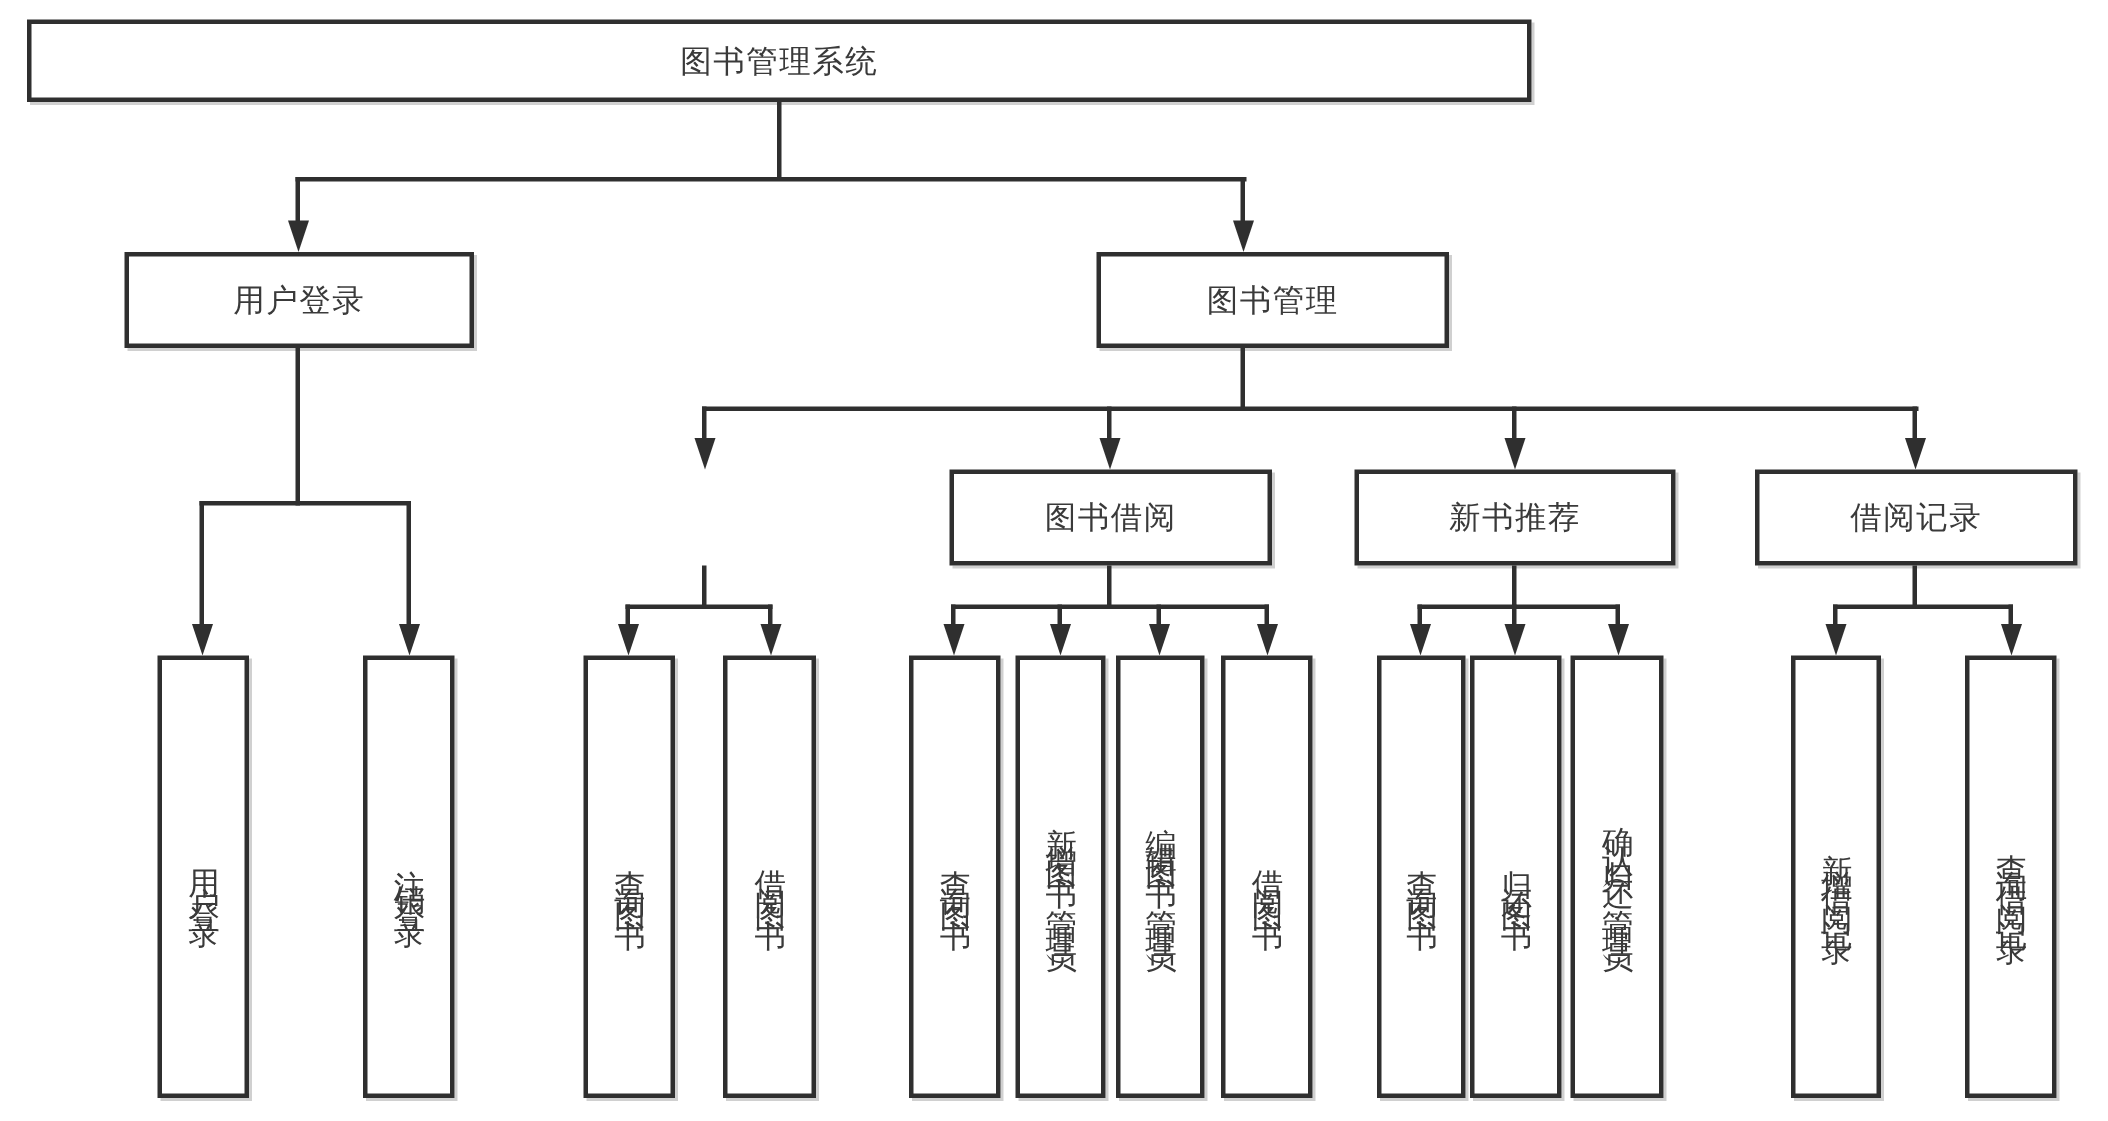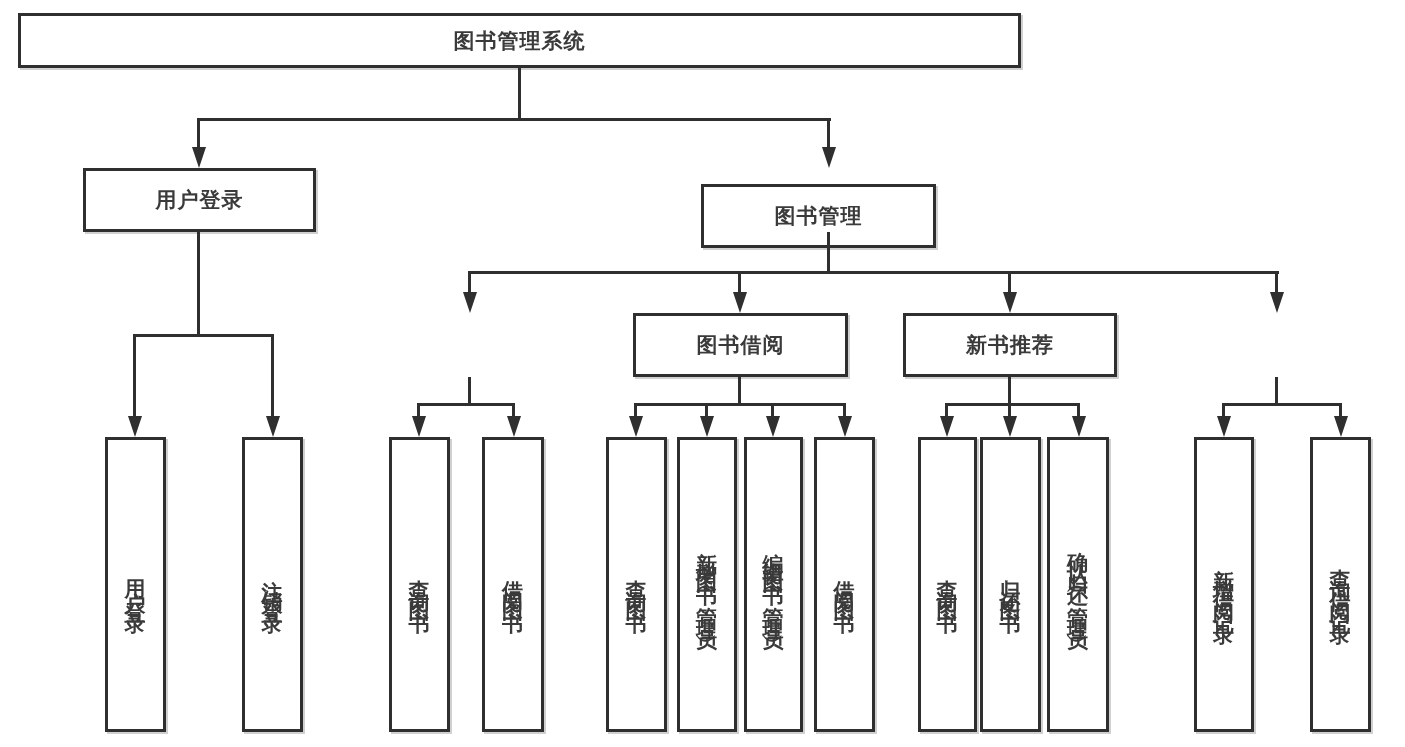"图书管理系统" #stage { font-weight: bold -> none }
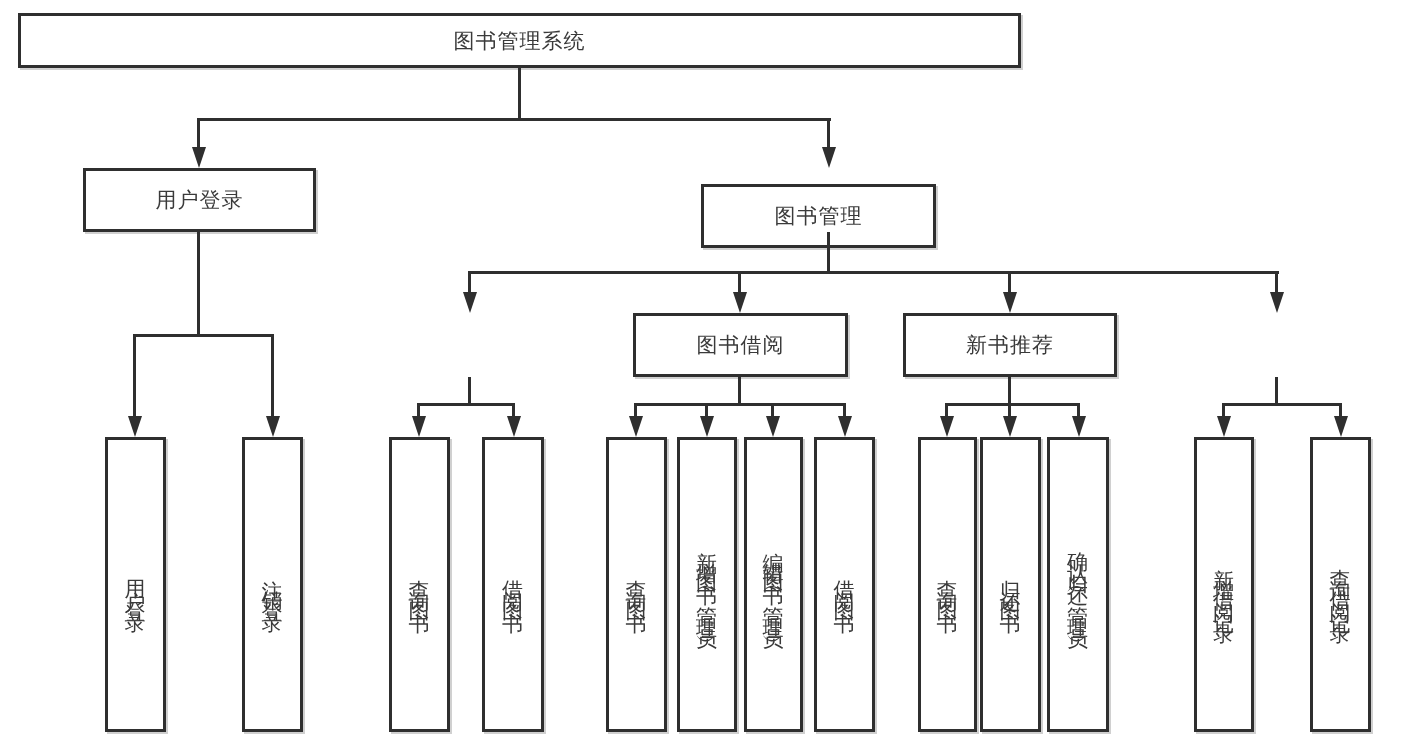"图书管理" div.box { left: 701px -> 731px; margin-top: 16px -> none }
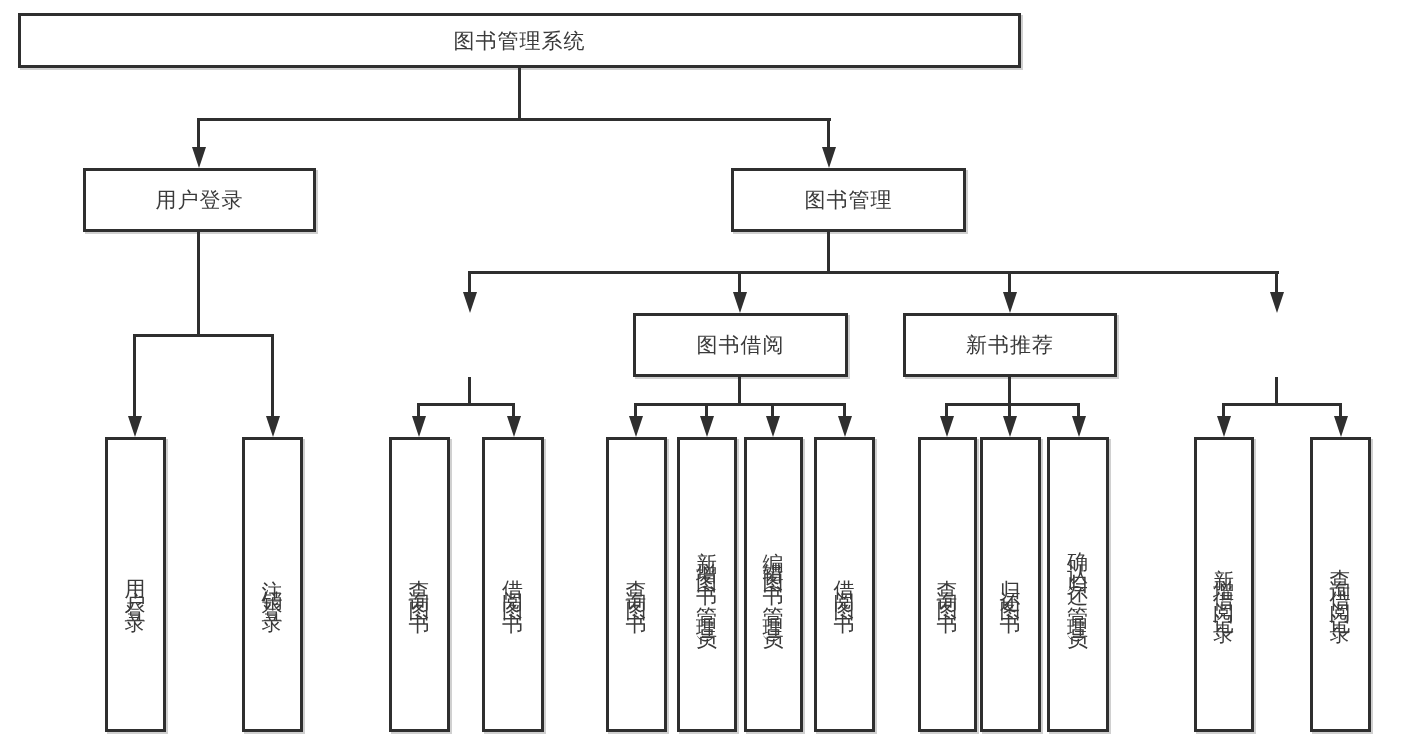"借阅记录" div.box { html: none -> <div> <span>借阅记录</span> </div> }
